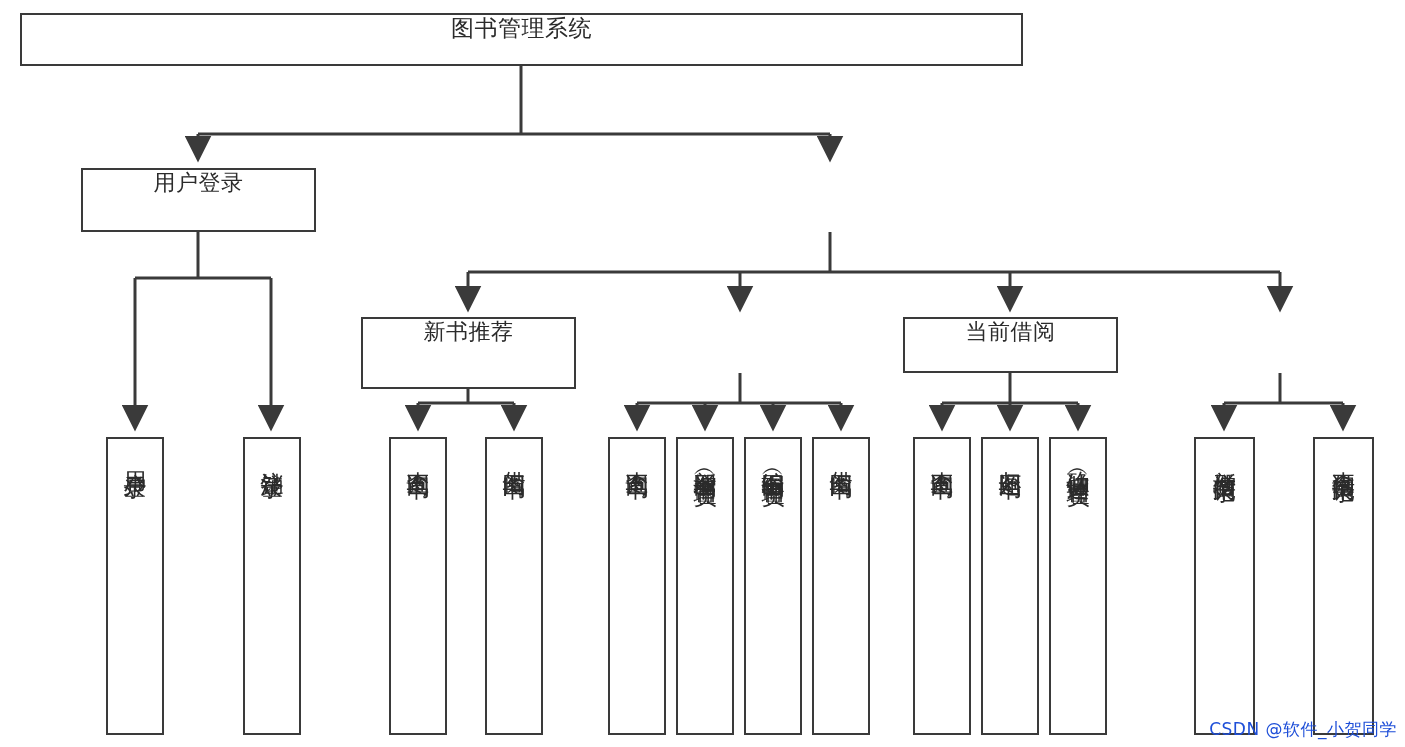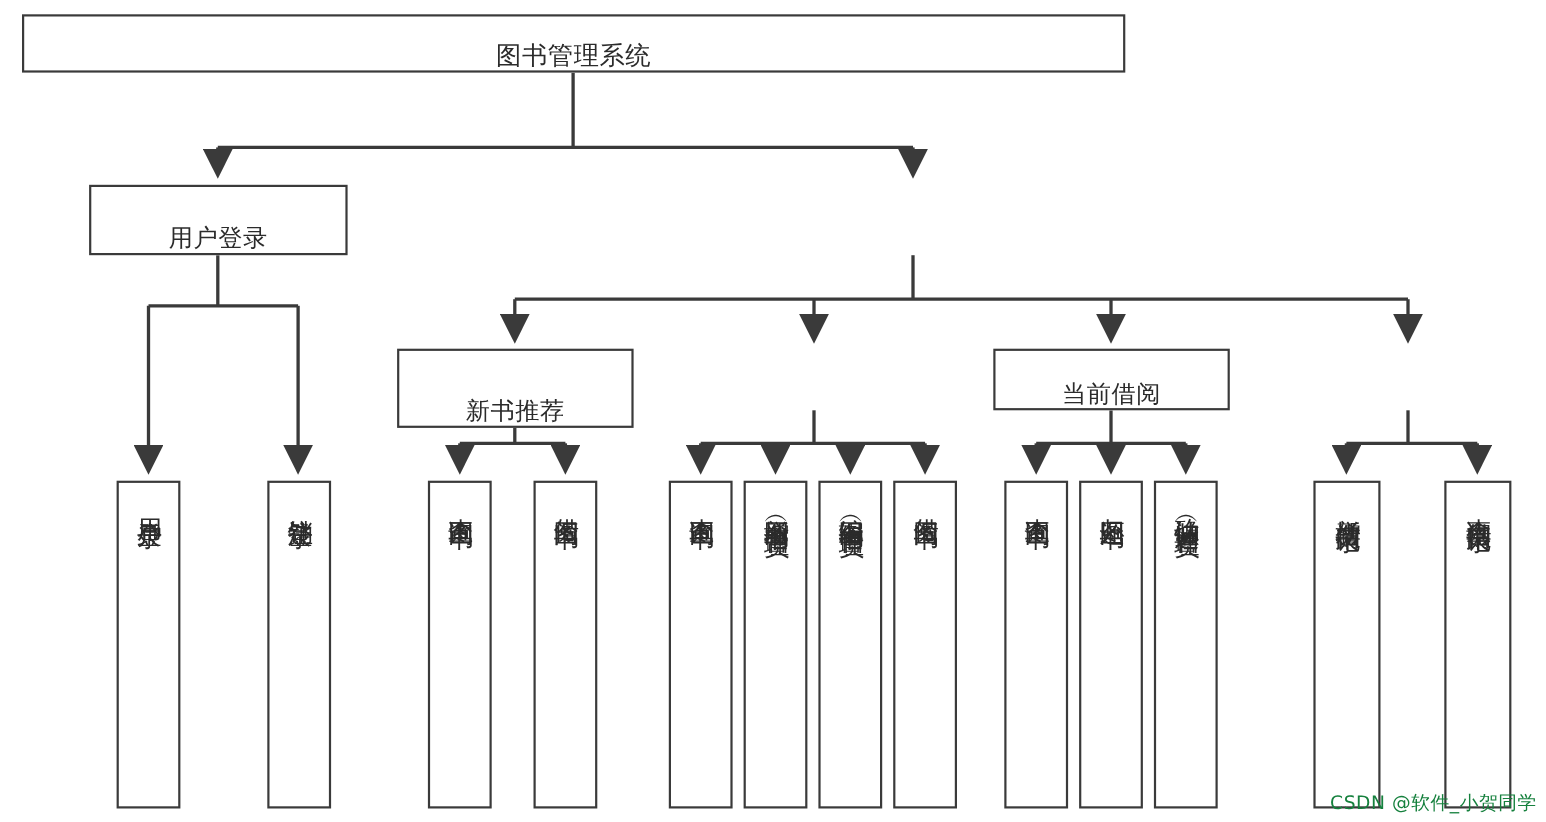"图书管理系统" .node { align-items: flex-end -> flex-start }
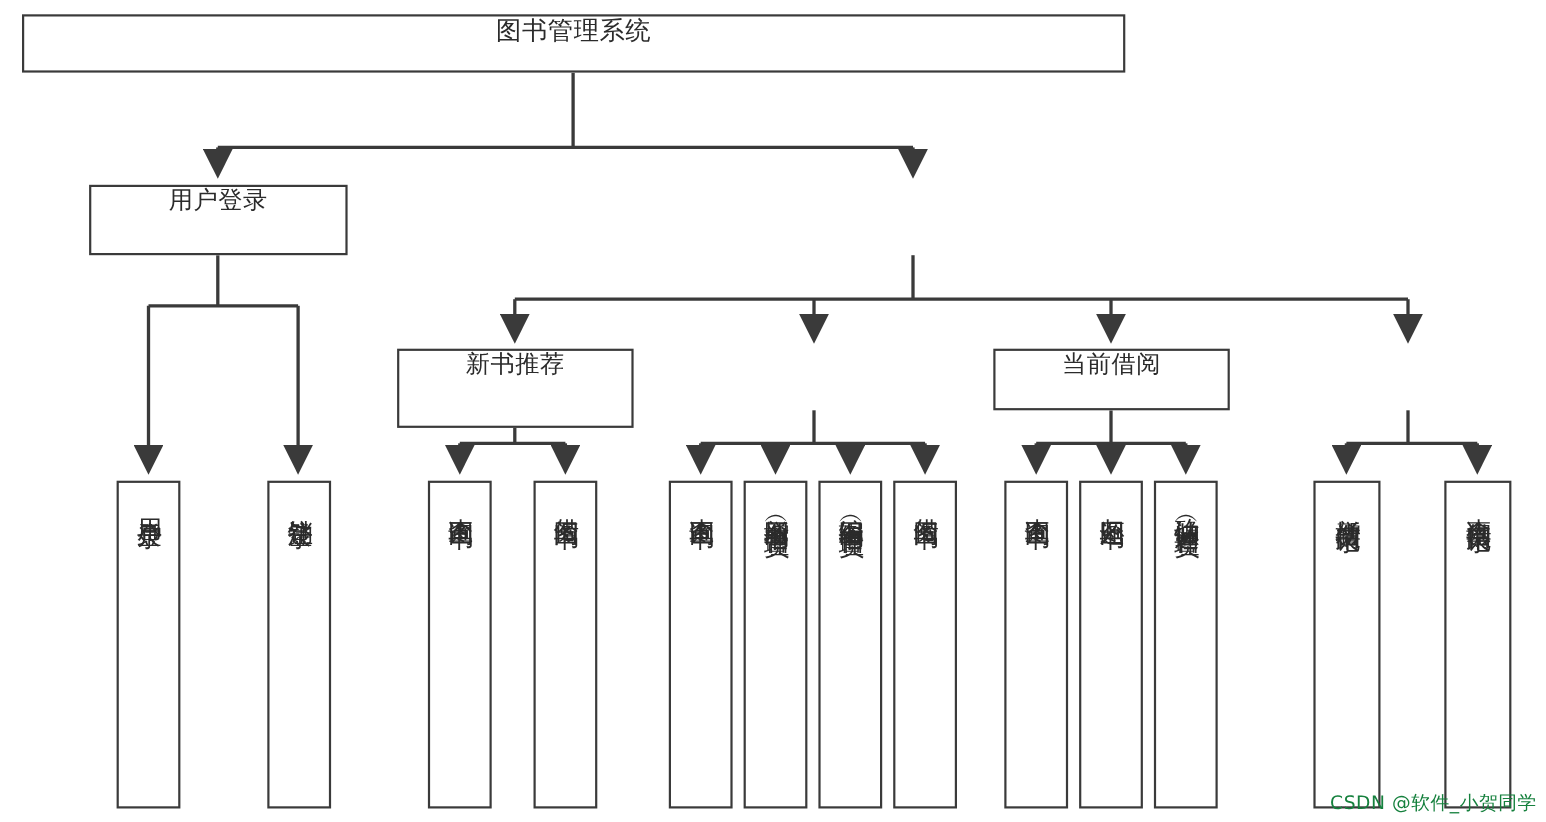"CSDN @软件_小贺同学" #watermark { color: #15803d -> #1d4ed8 }
